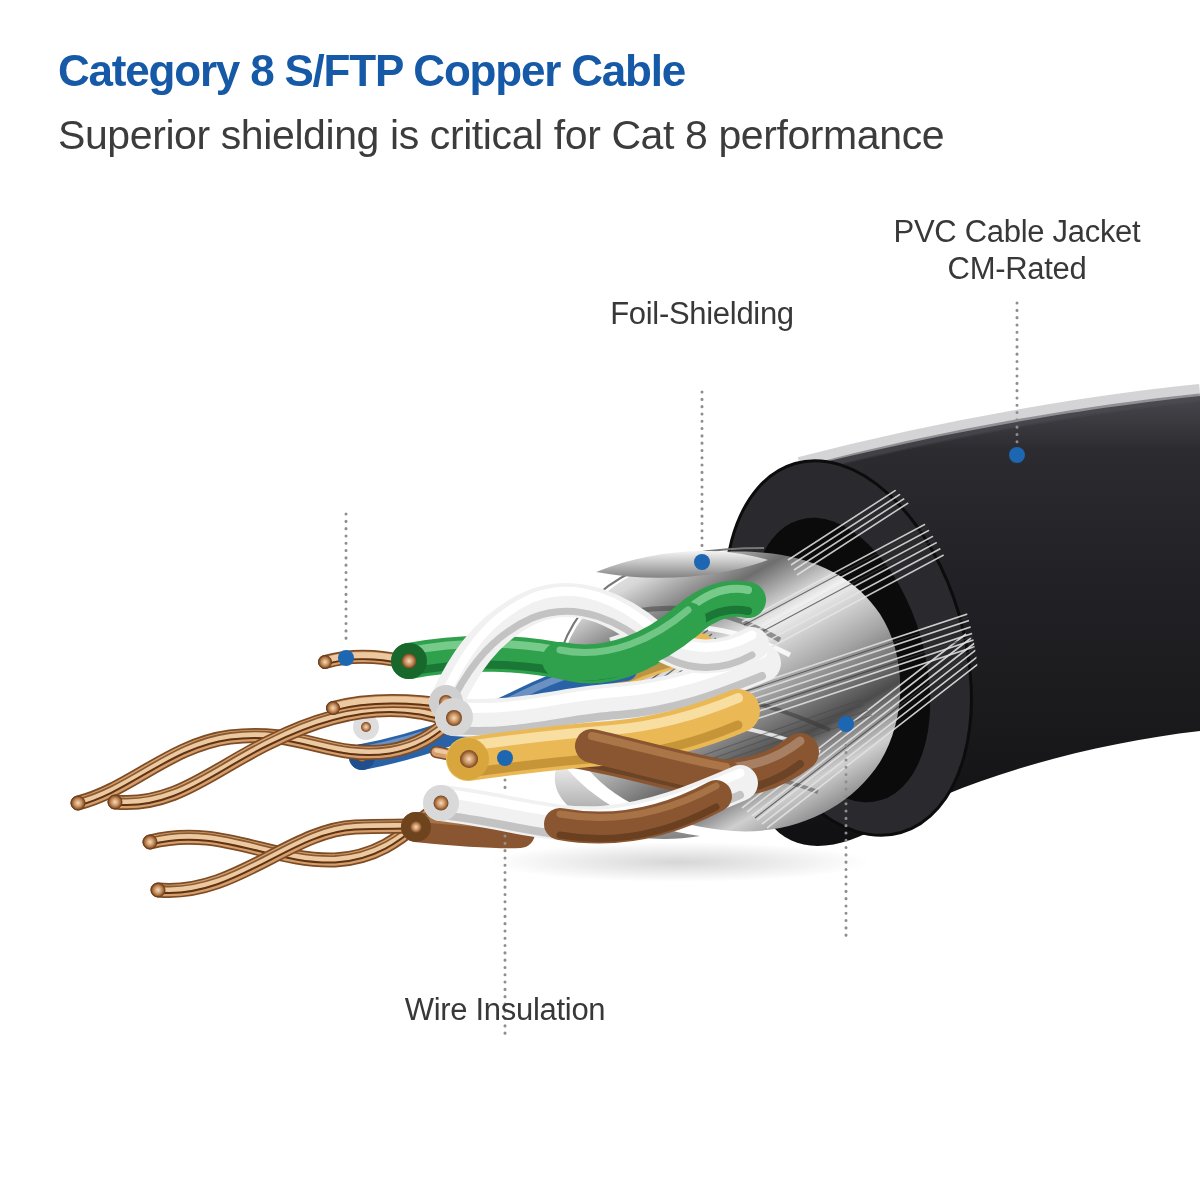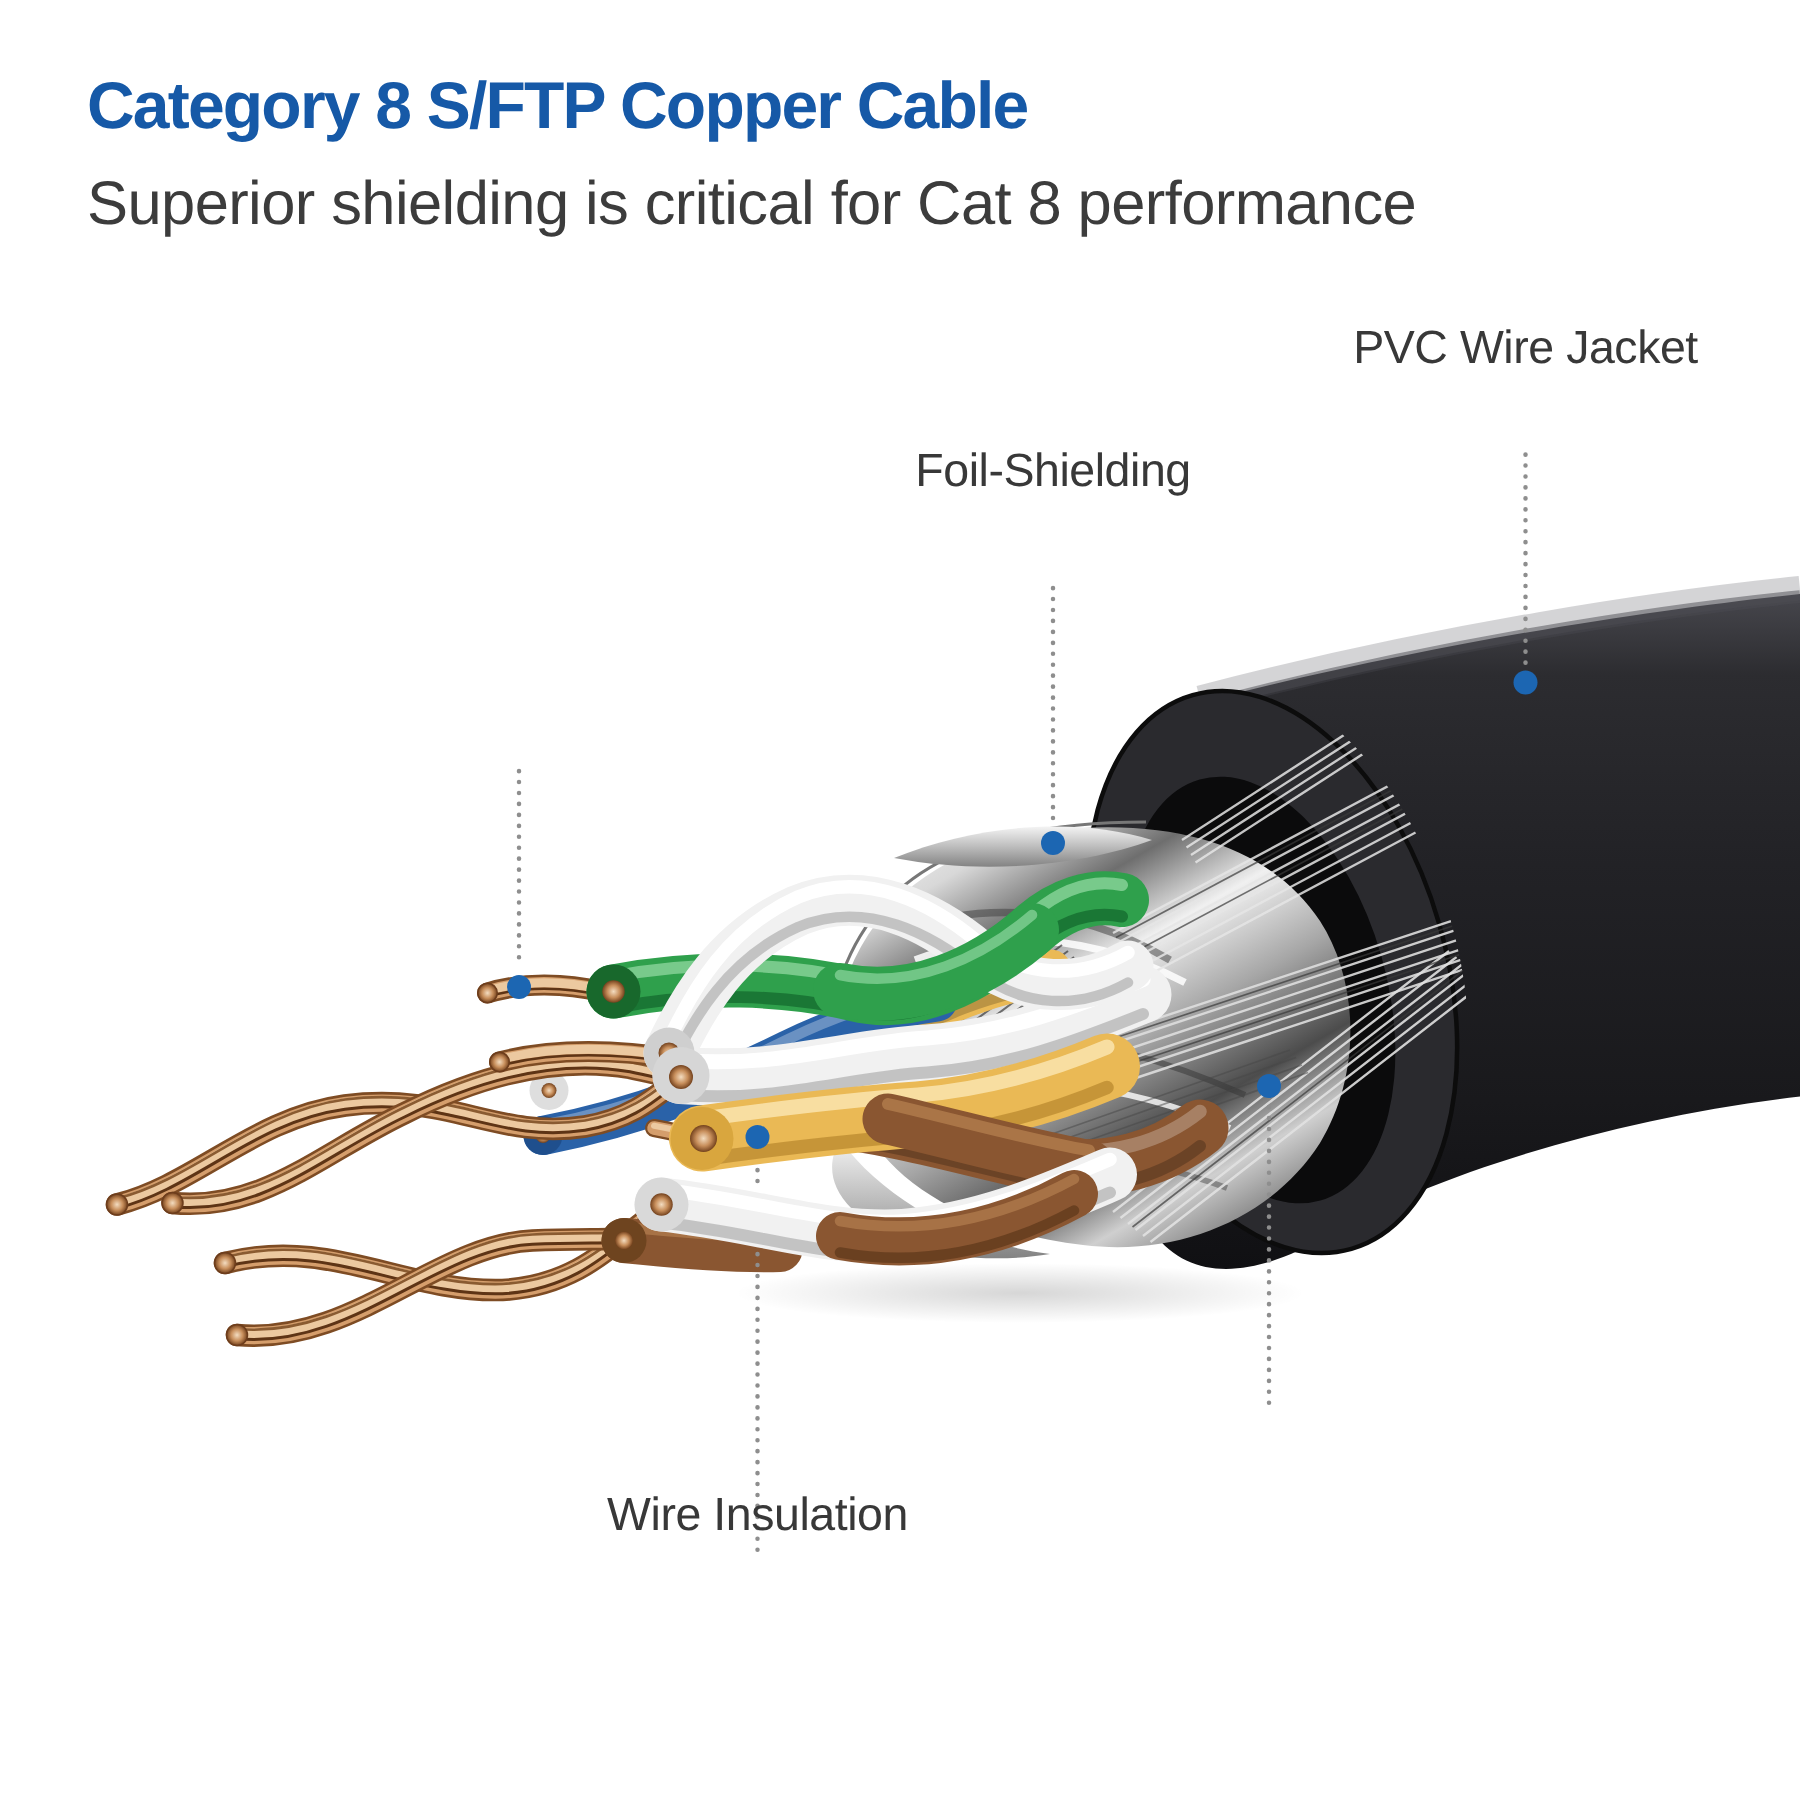"PVC Wire Jacket" div { text: Wire -> Cable }
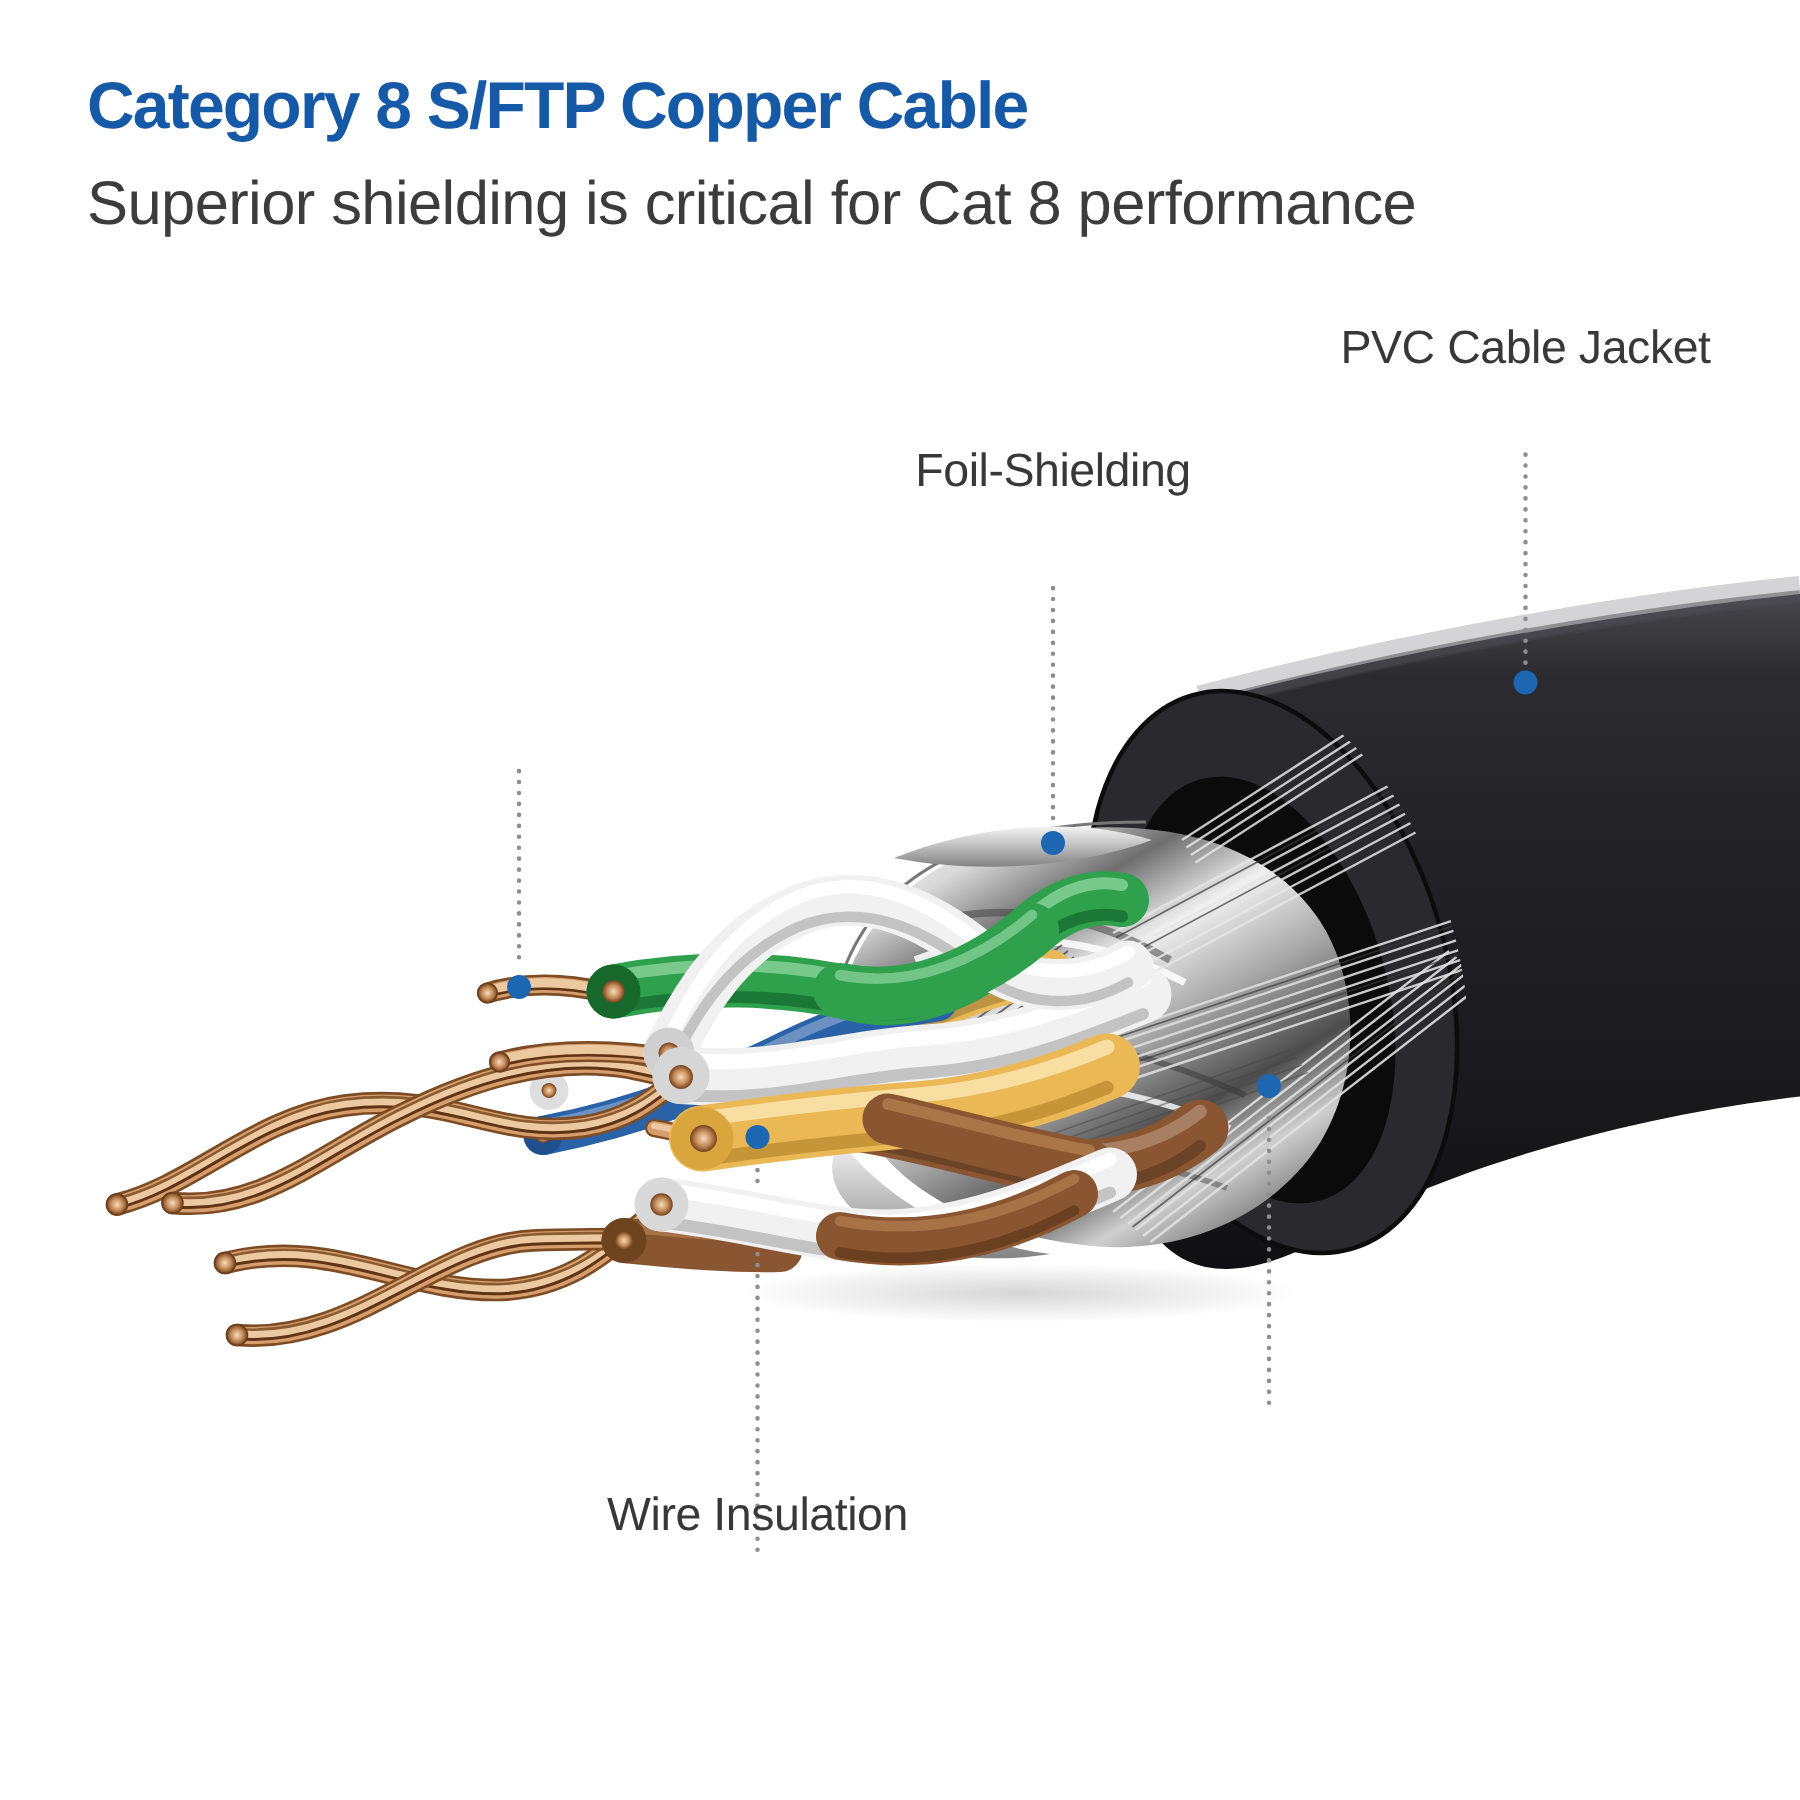"CM-Rated" div { html: none -> <div>CM-Rated</div> }
